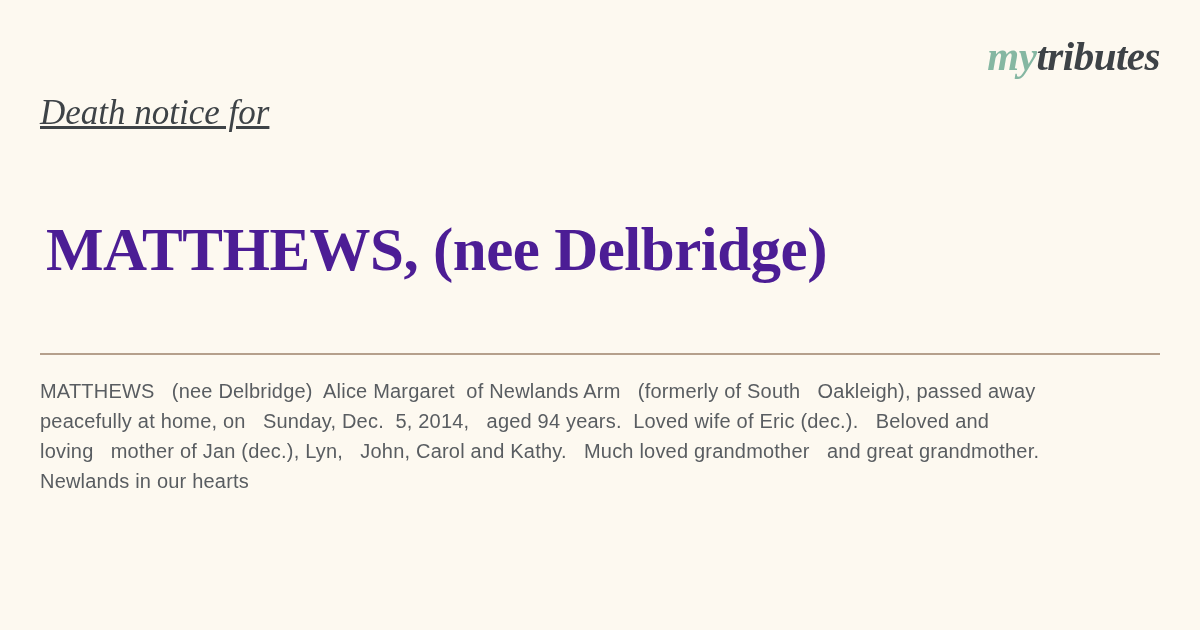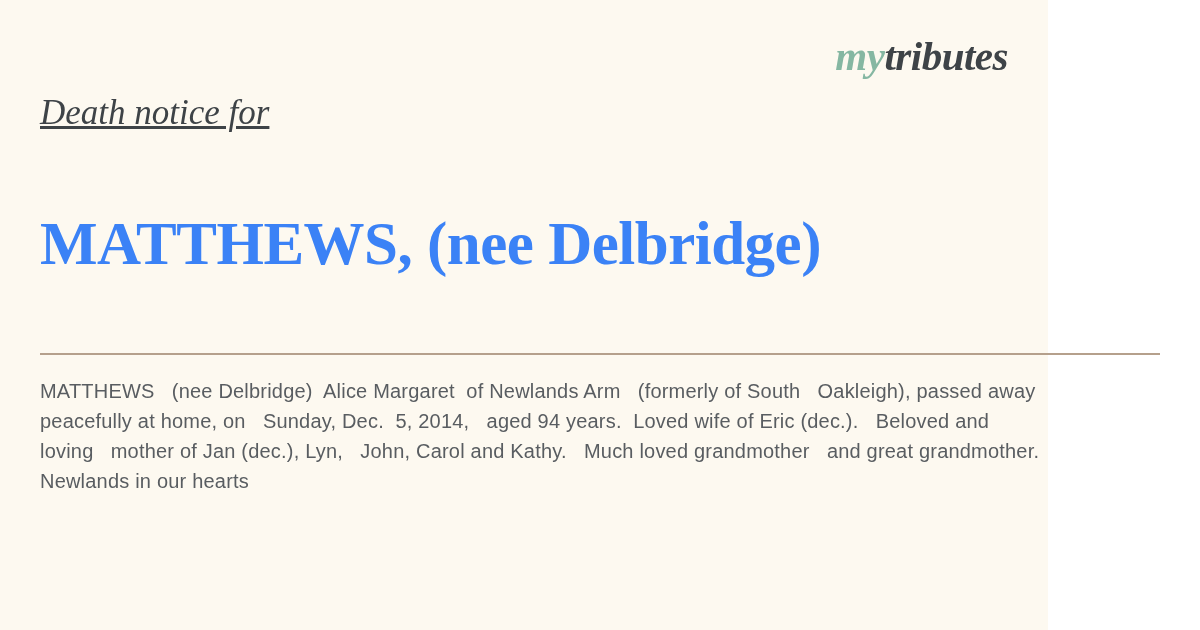"mytributes" .card { width: 1048px -> 1200px }
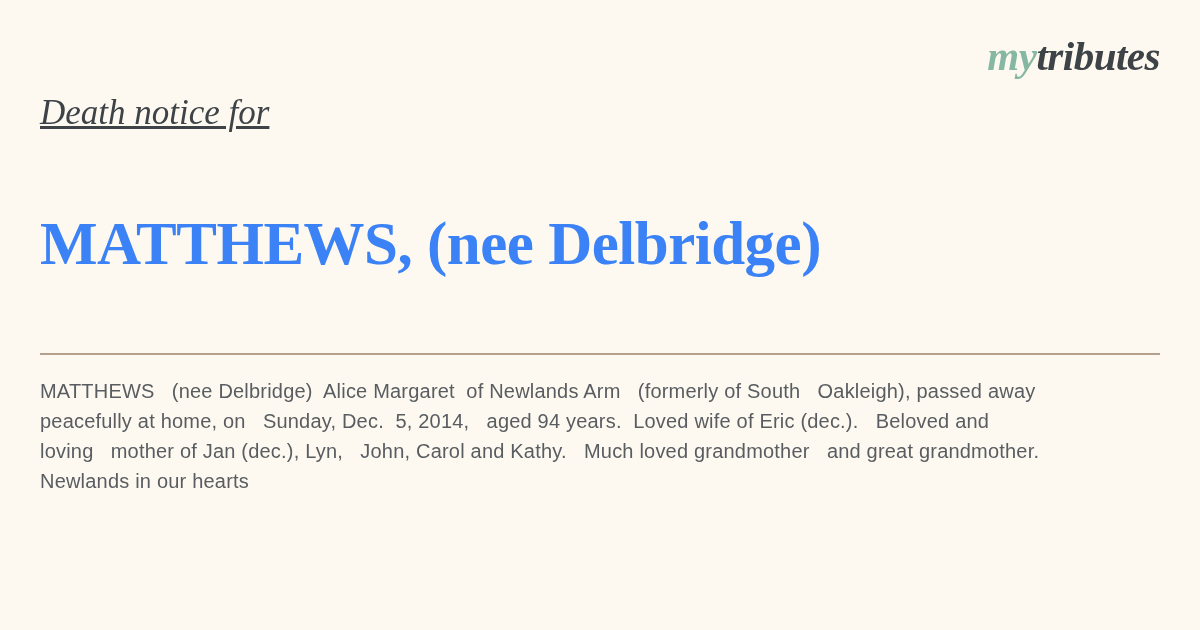"MATTHEWS, (nee Delbridge)" .deceased-name { color: #3b82f6 -> #4c1d95; margin: 0 -> 6px }
